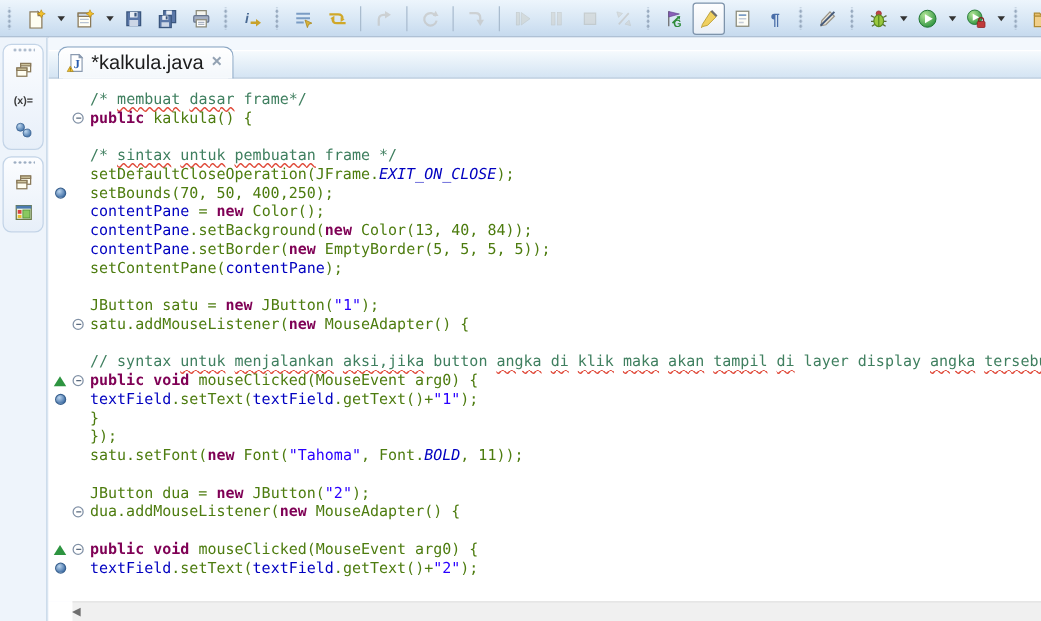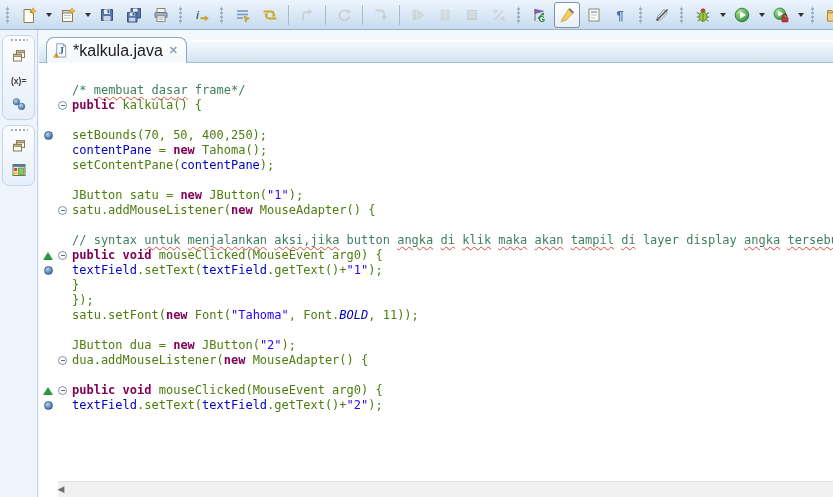"/* membuat dasar frame*/" #editor { padding-top: 20px -> 9px }
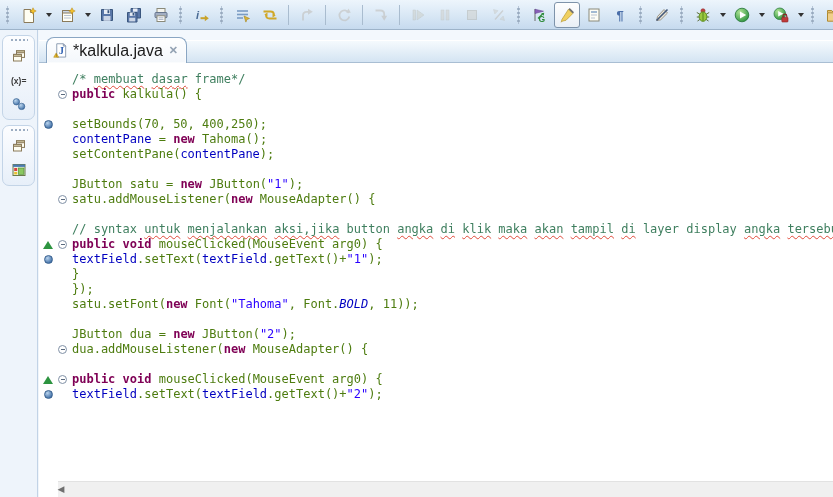"/* sintax untuk pembuatan frame" div.code-line { html: none -> <div><span>/* </span><span>sintax</span><span> </span><span>untuk</span><span> </span><span>pembuatan</span><span> frame */</span></div> }
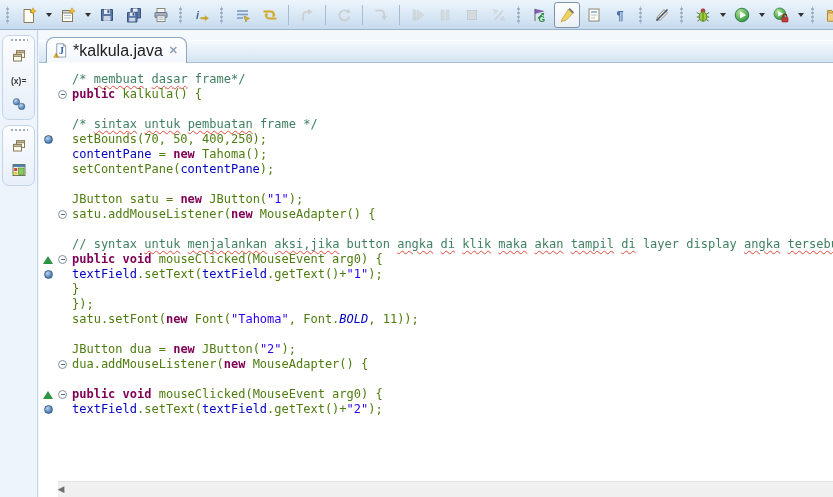"setDefaultCloseOperation(JFrame.EXIT_ON_" div.code-line { html: none -> <div><span>setDefaultCloseOperation(JFrame.</span><span>EXIT_ON_CLOSE</span><span>);</span></div> }
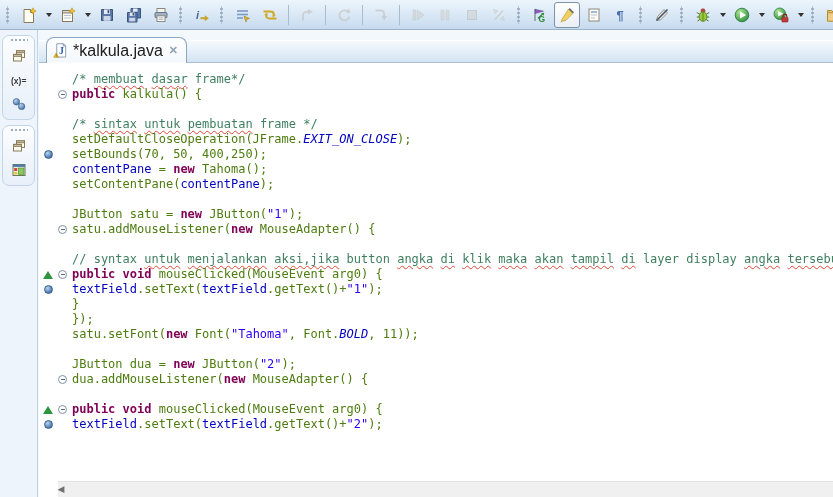"Tahoma();" span.tk-p { text: Tahoma -> Color }
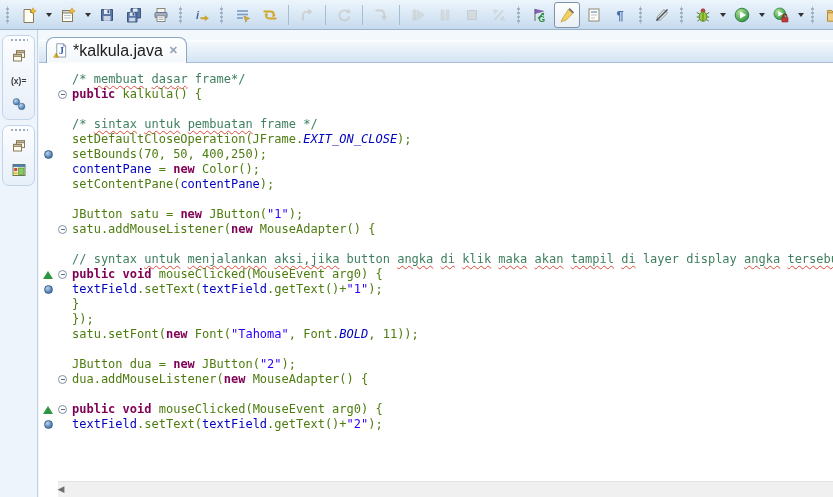"contentPane.setBackground(new Color(13," div.code-line { html: none -> <div><span>contentPane</span><span>.setBackground(</span><span>new</span><span> Color(13, 40, 84));</span></div> }
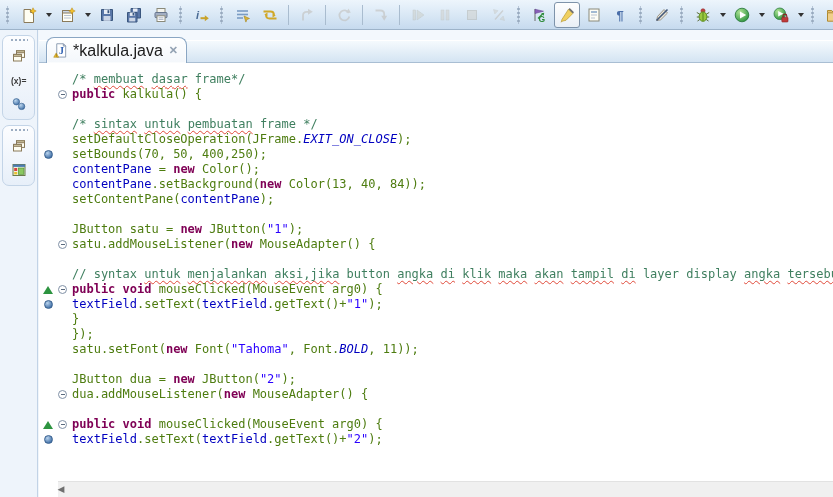"contentPane.setBorder(new EmptyBorder(5," div.code-line { html: none -> <div><span>contentPane</span><span>.setBorder(</span><span>new</span><span> EmptyBorder(5, 5, 5, 5));</span></div> }
